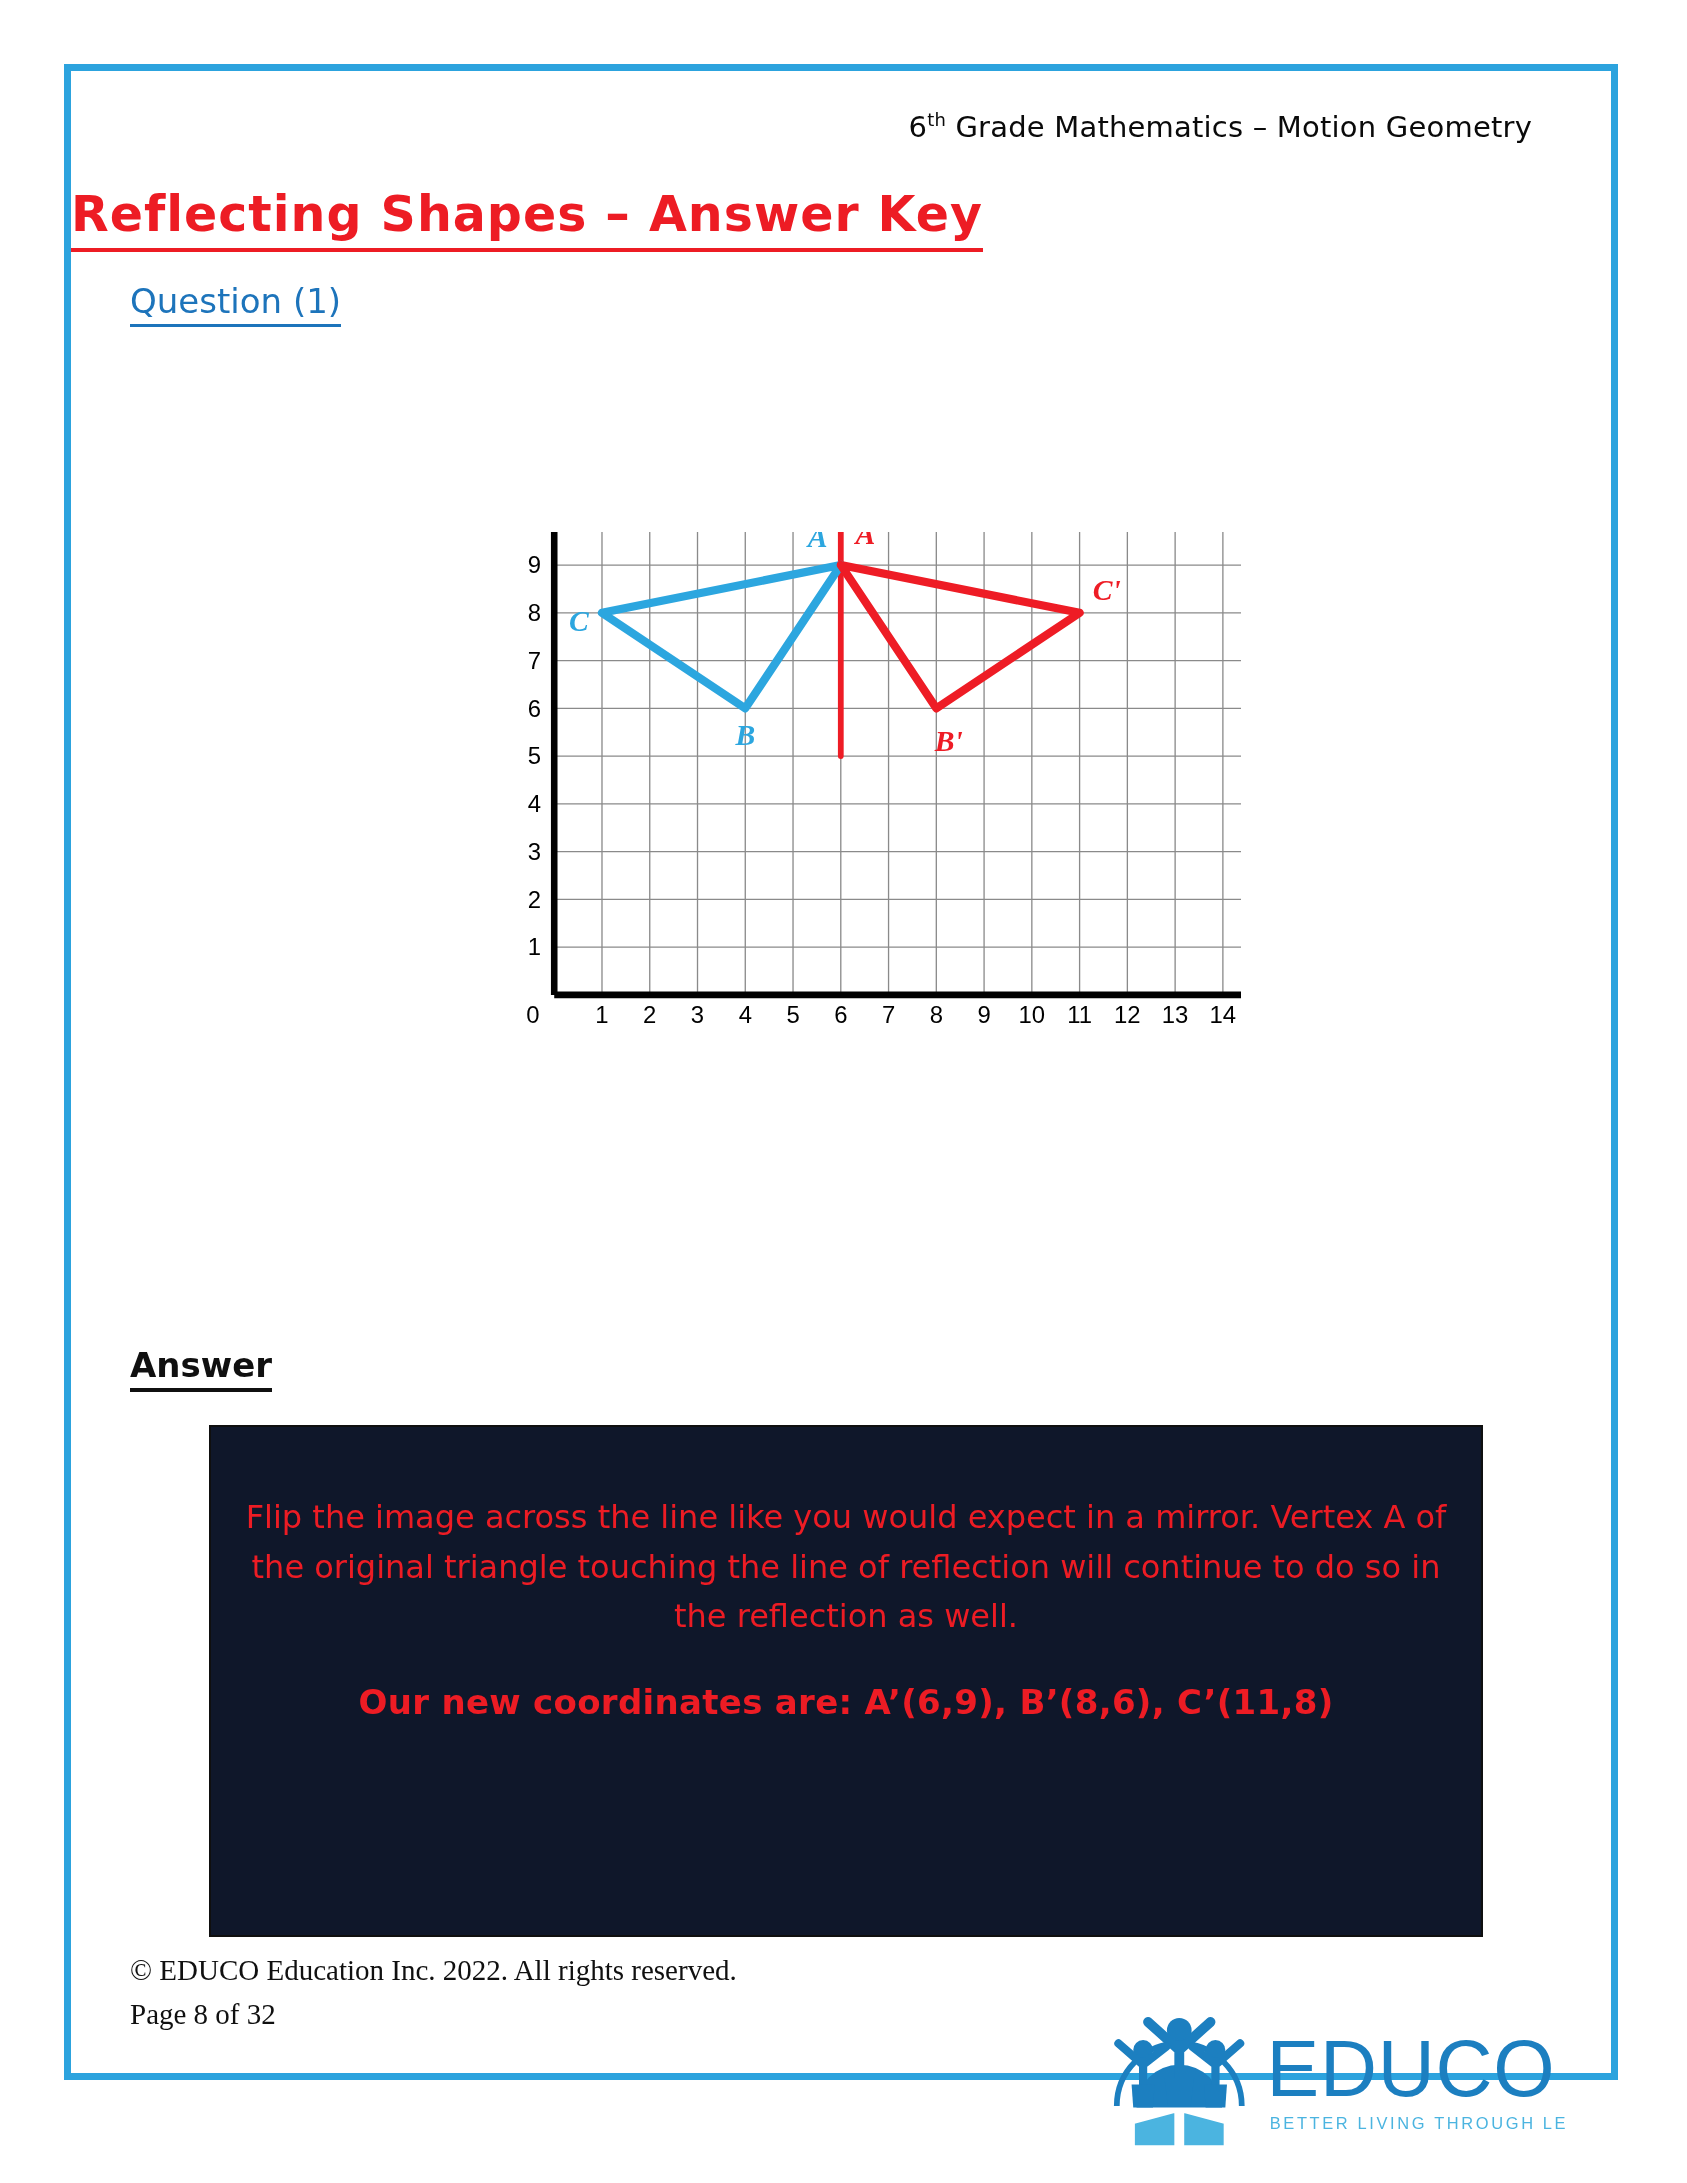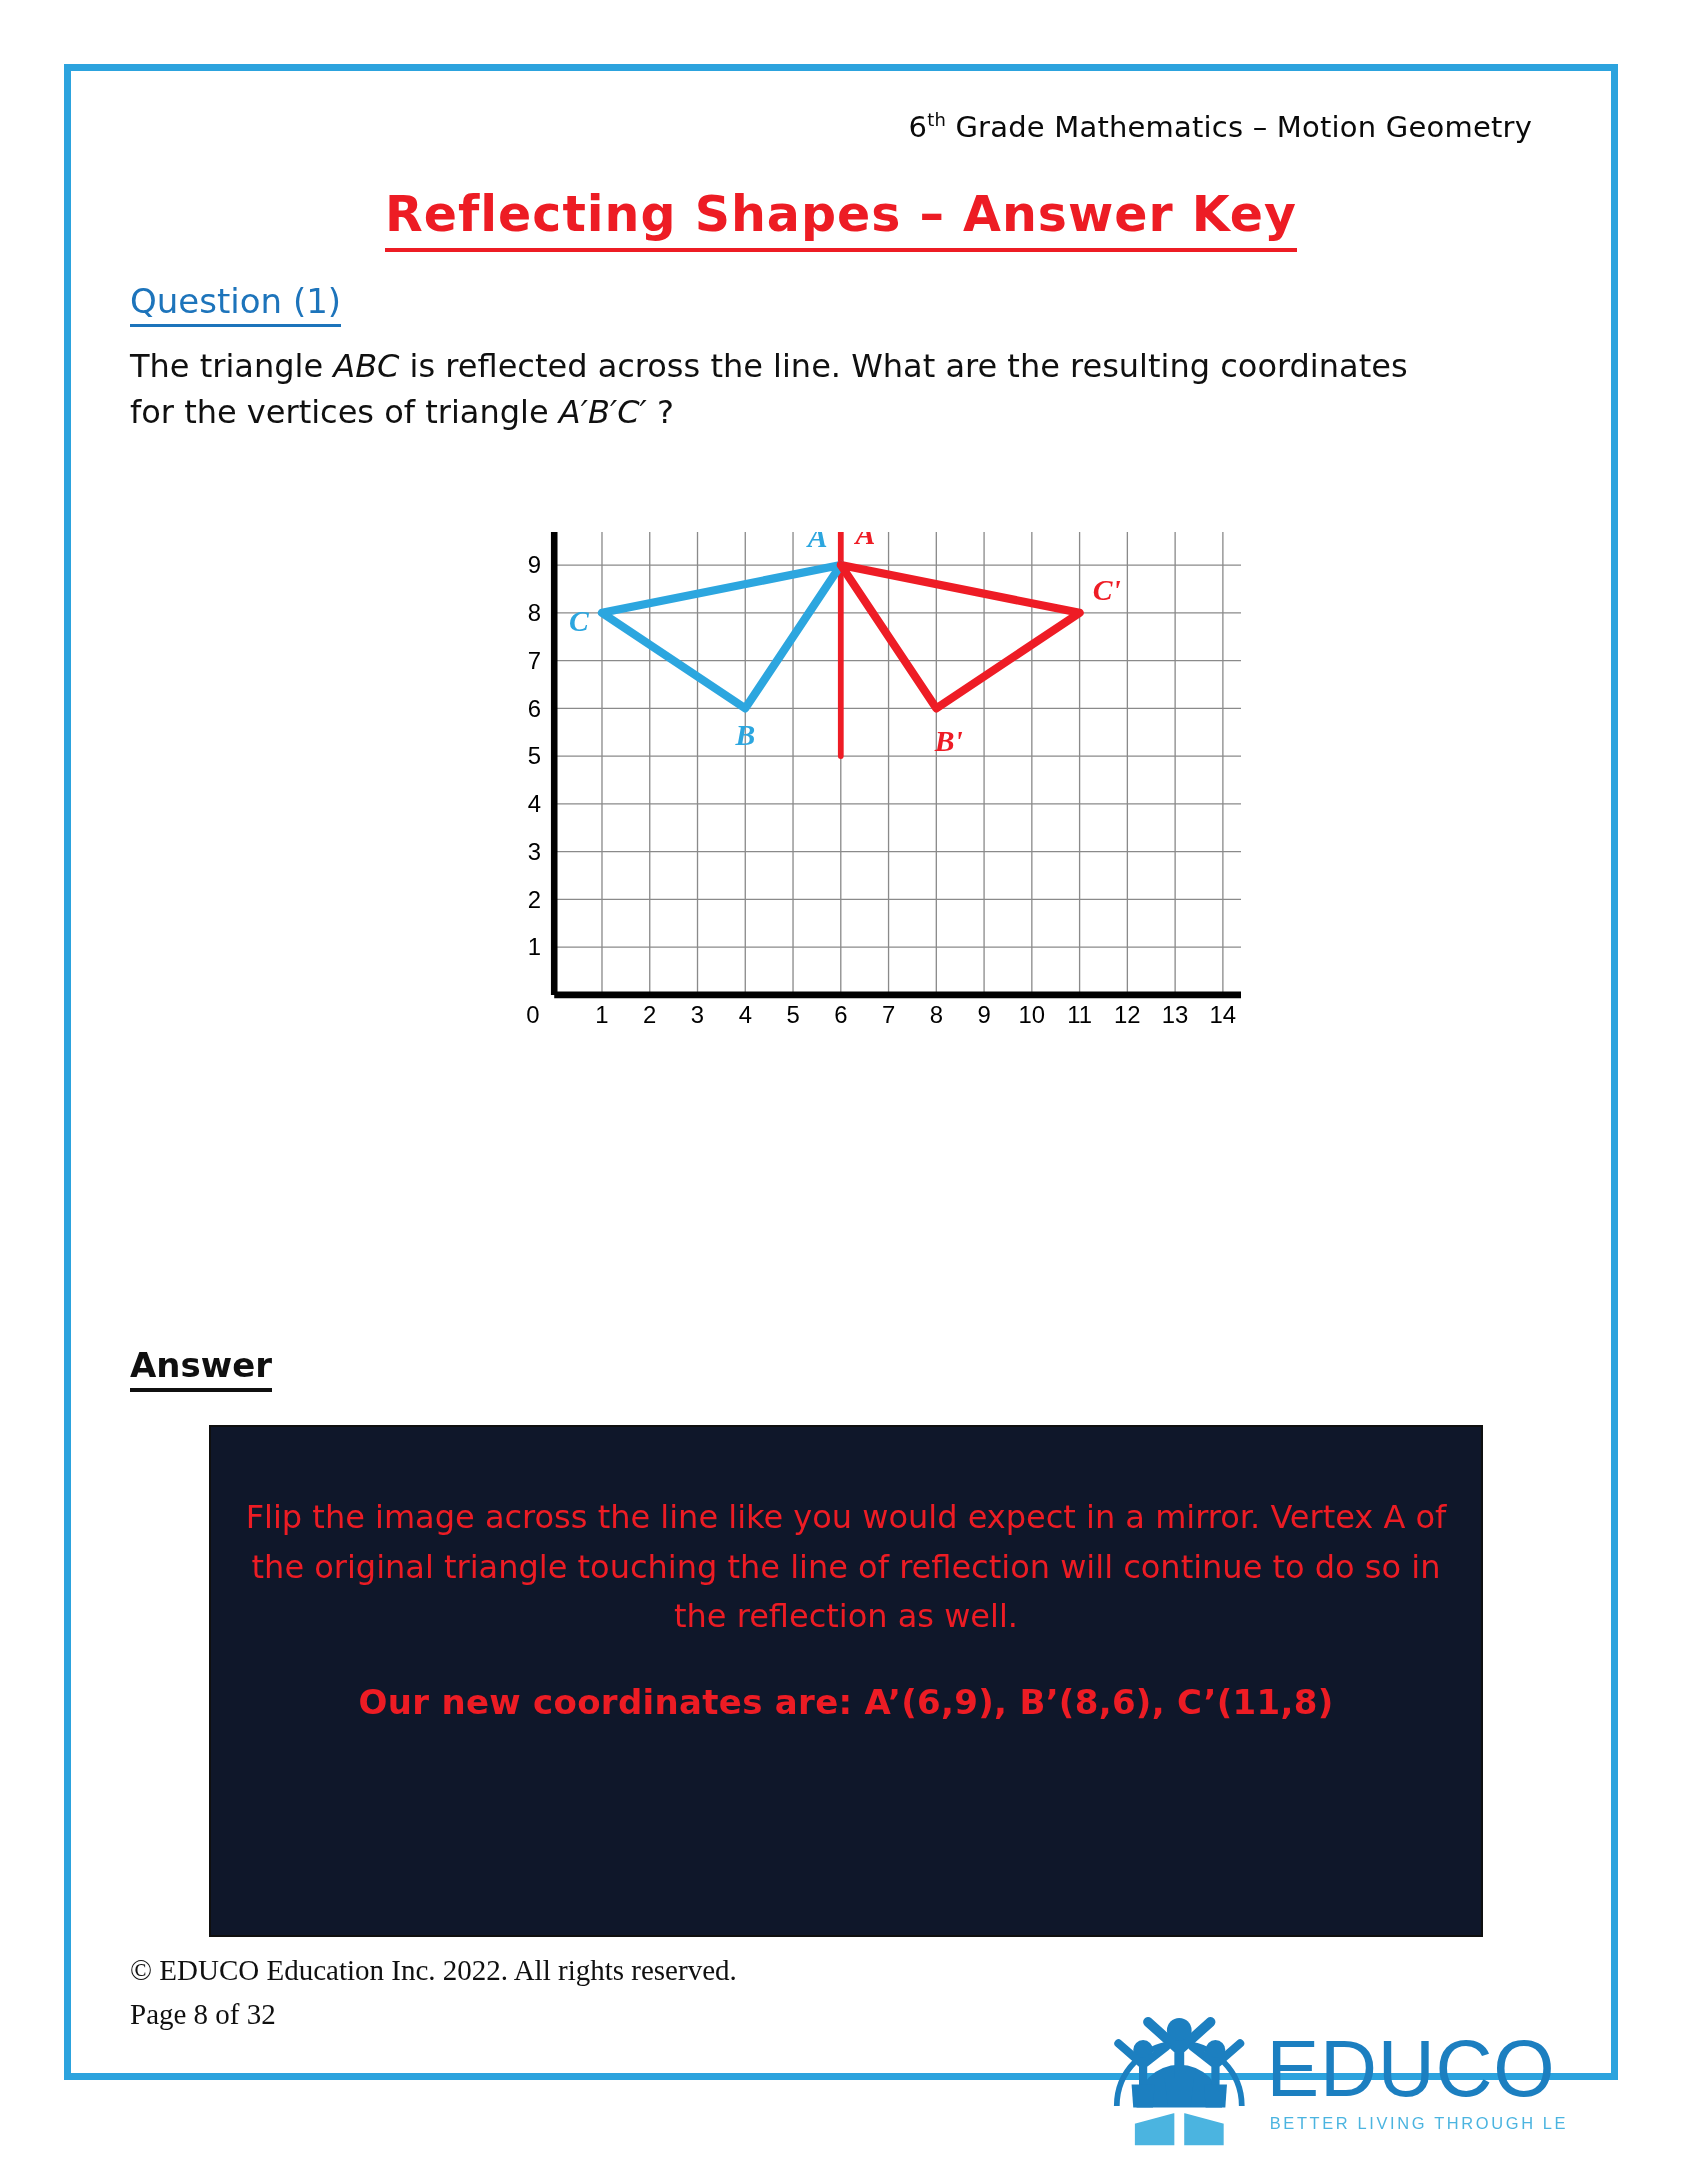"Reflecting Shapes – Answer Key" .doc-title { text-align: center -> none }
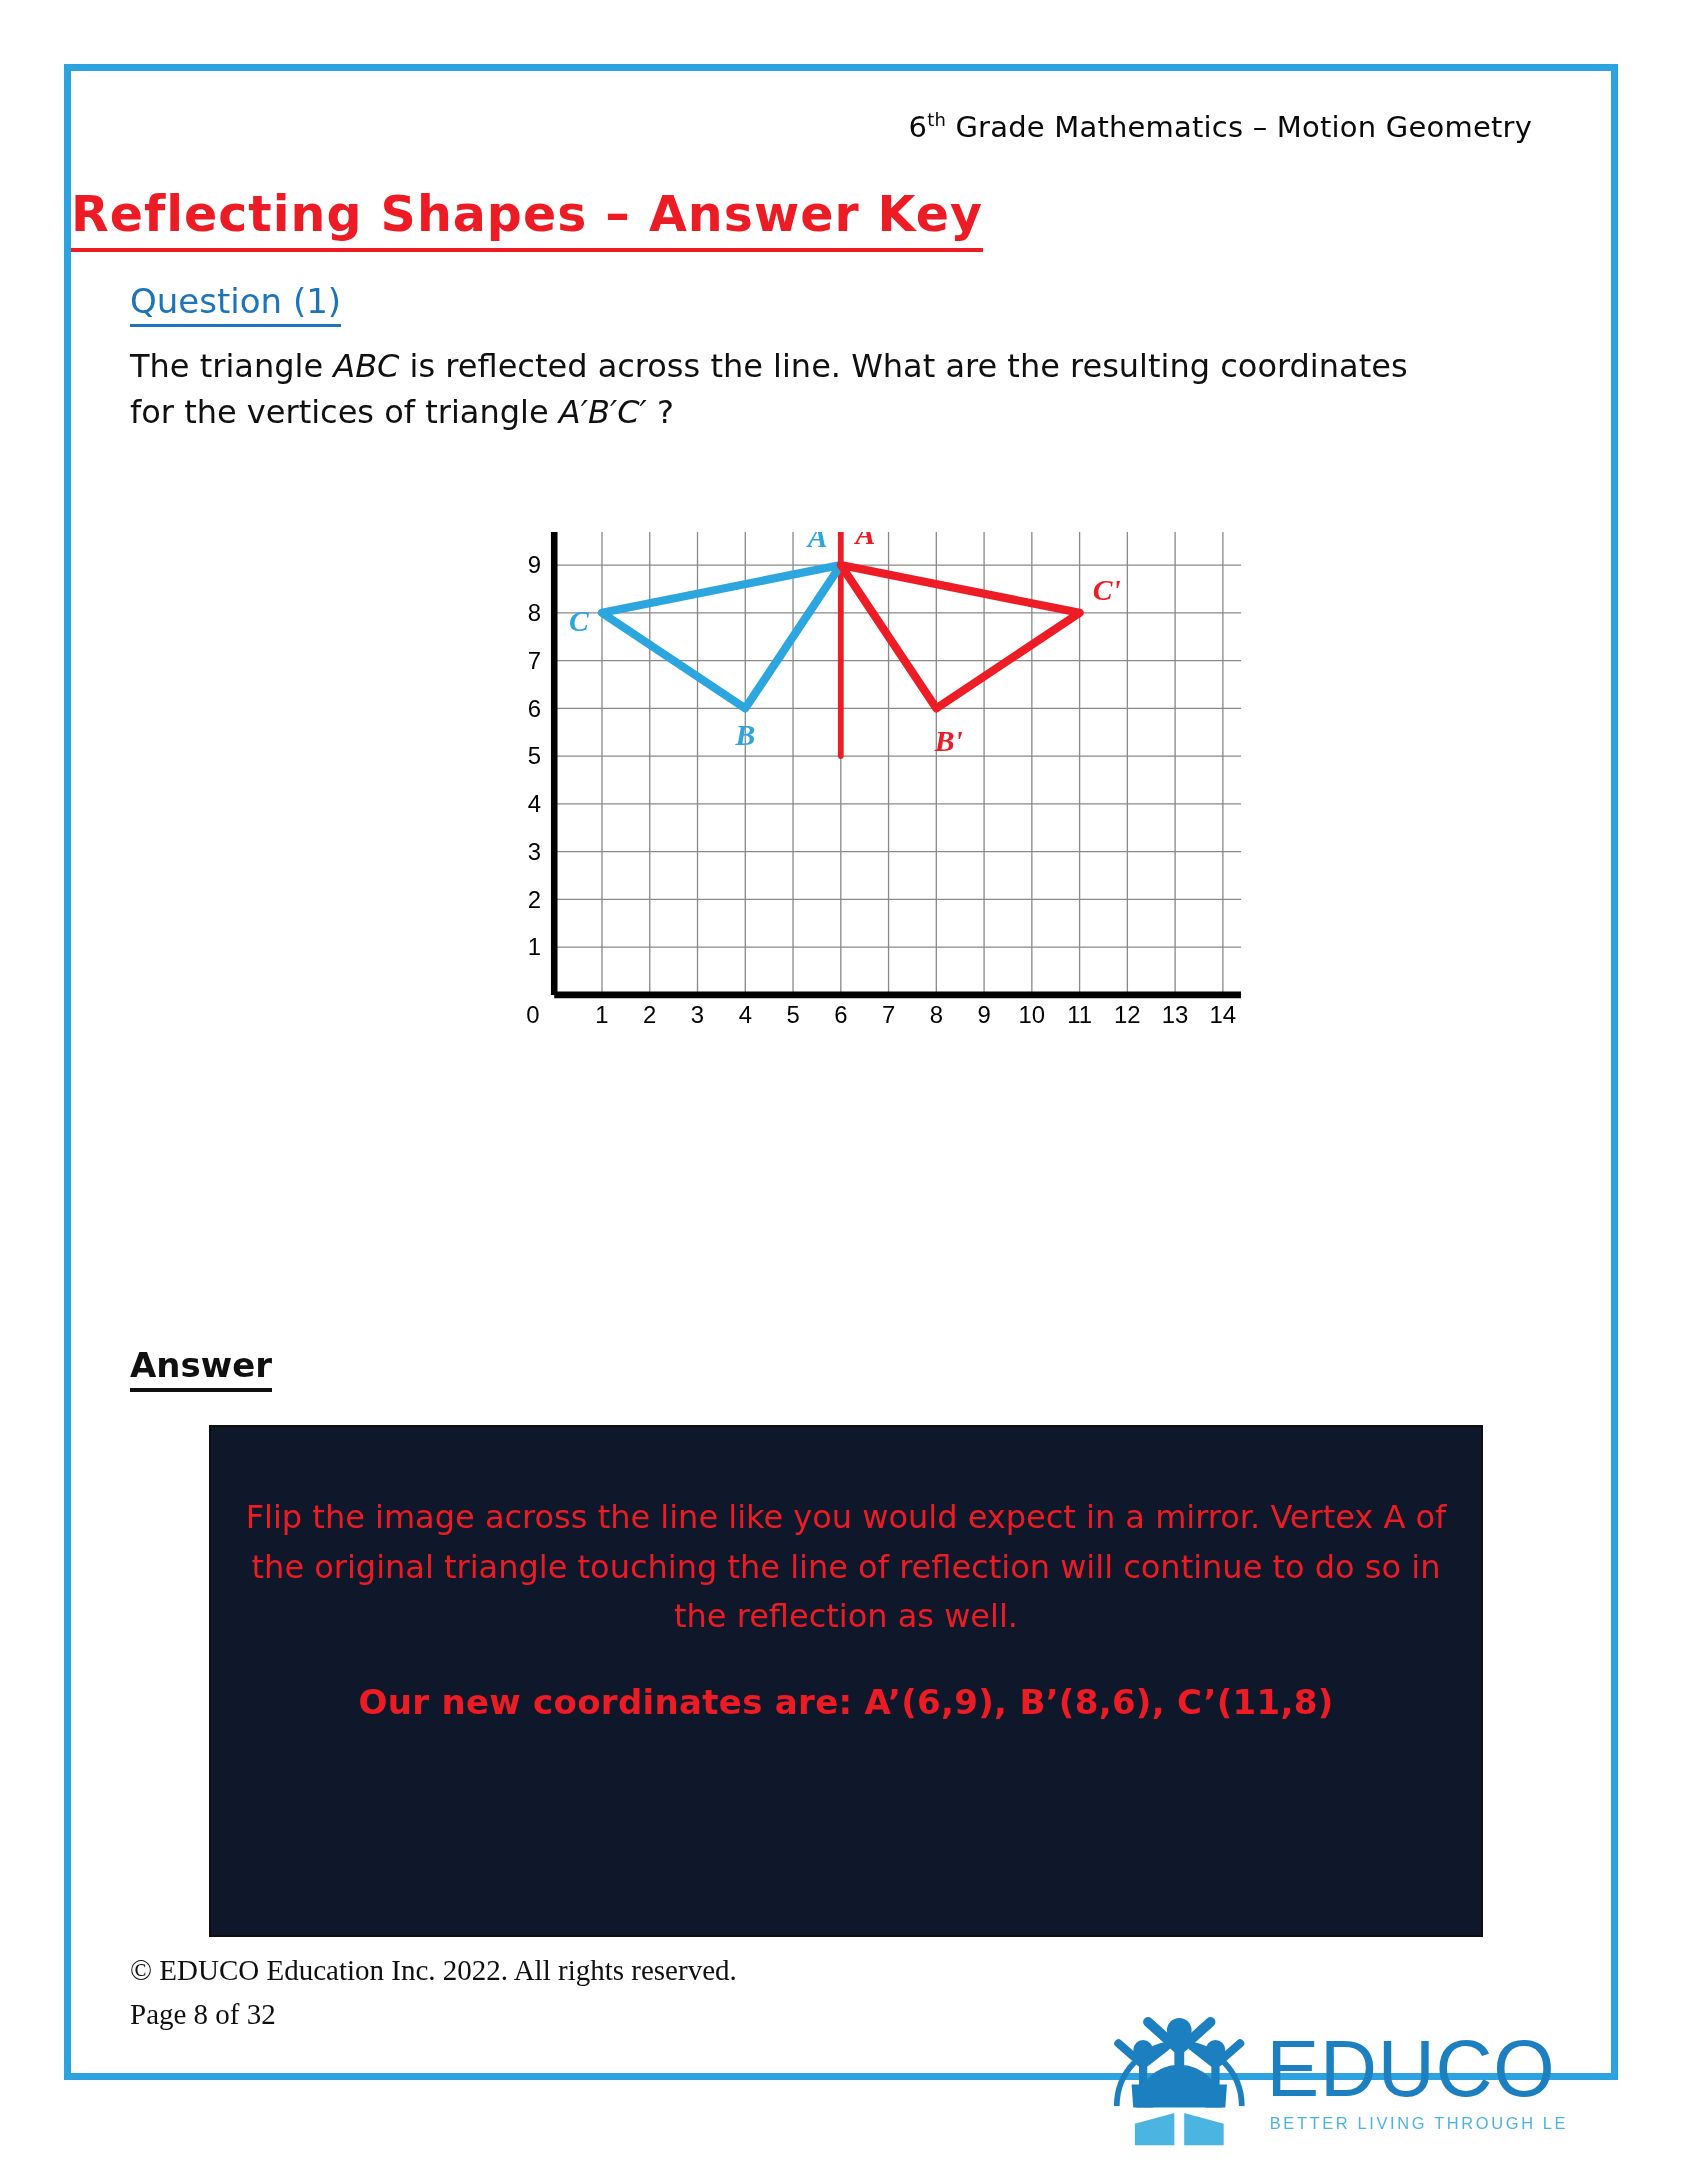"The triangle ABC is reflected" div.q-text { html: <div> <span>The triangle </span><i>ABC</i><span> is reflected across the line. What are the resulting coordinates for the vertices of triangle </span><i>A′B′C′</i><span> ?</span> </div> -> none }
